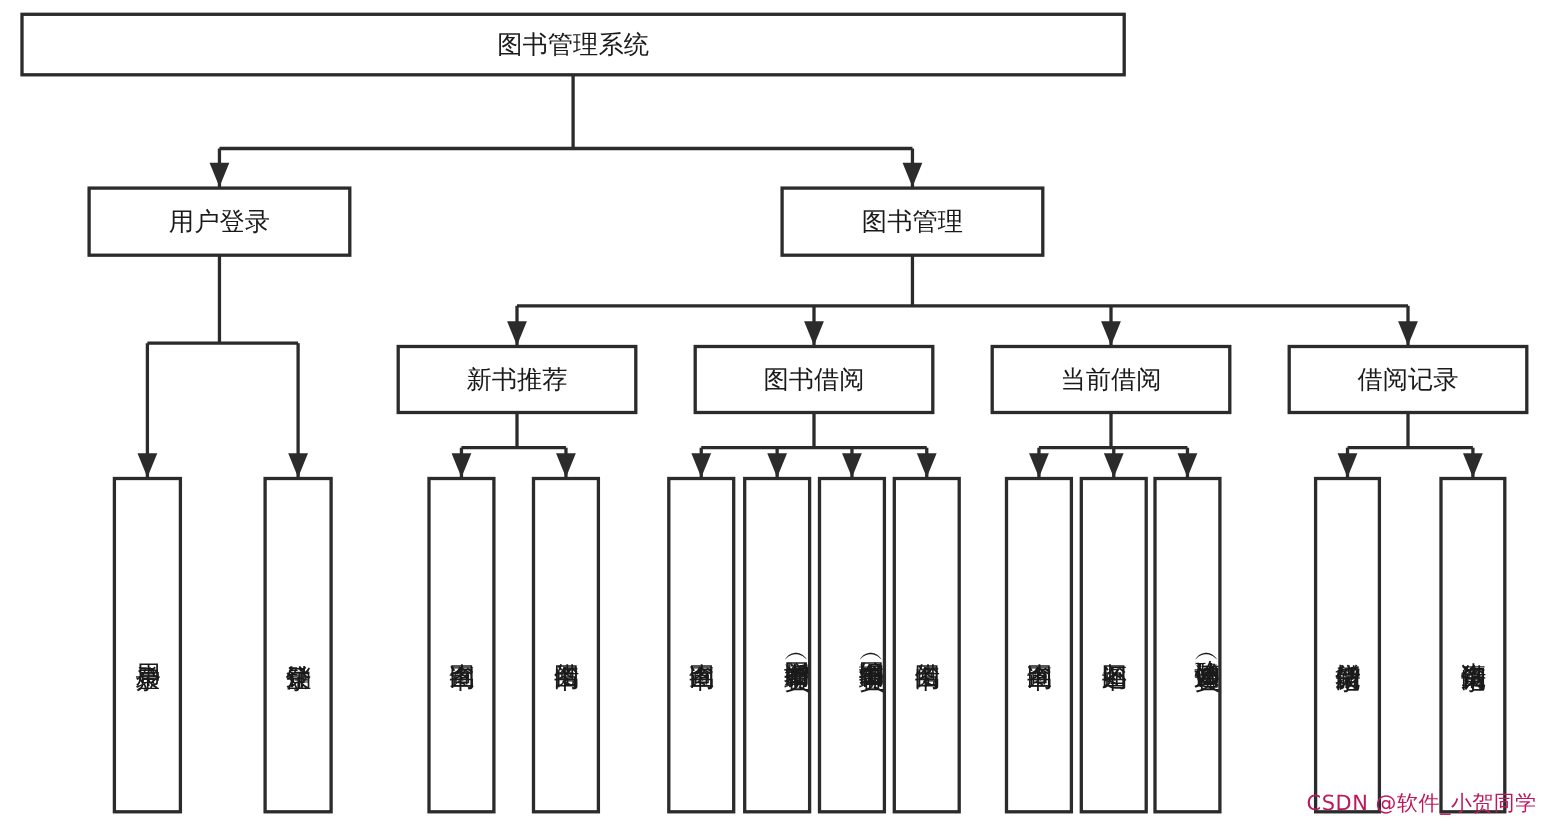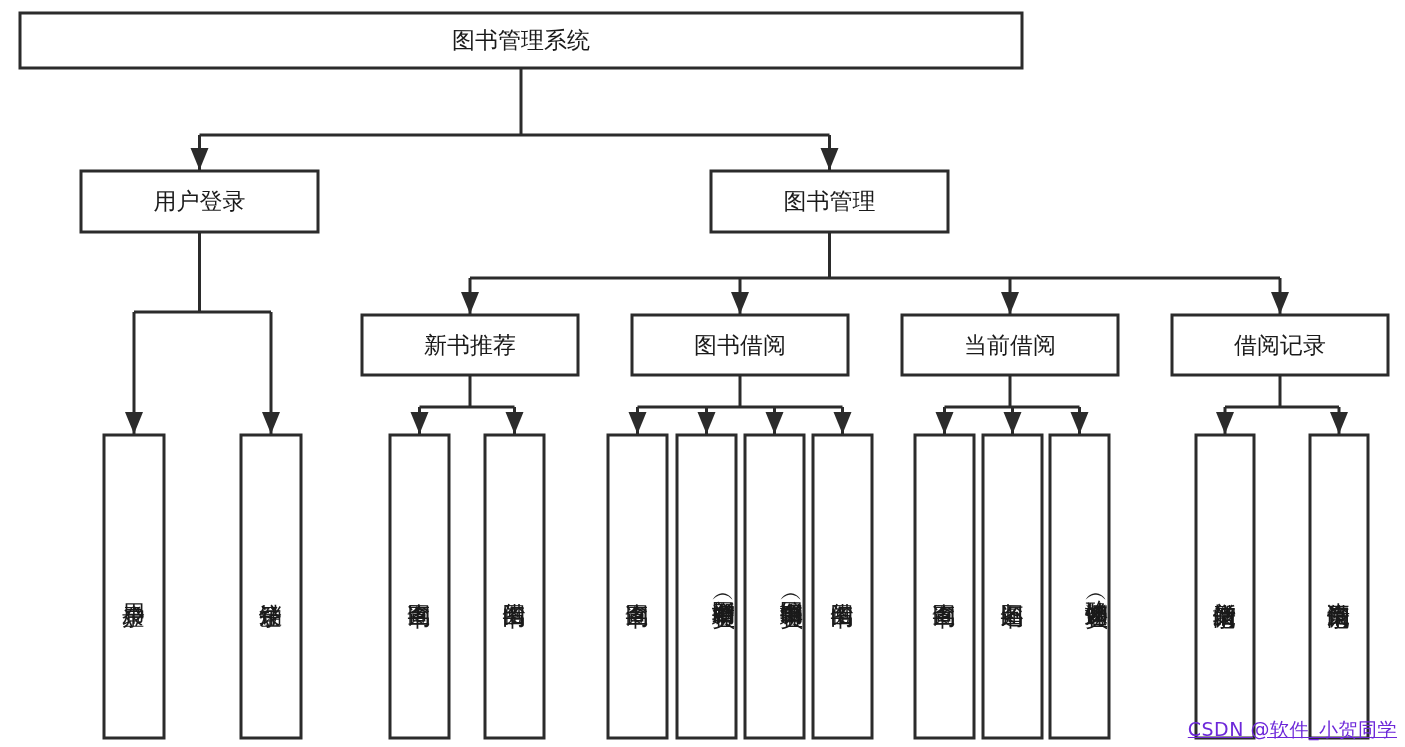"CSDN @软件_小贺同学" .watermark { color: #6d28d9 -> #be185d; text-decoration: underline -> none }
